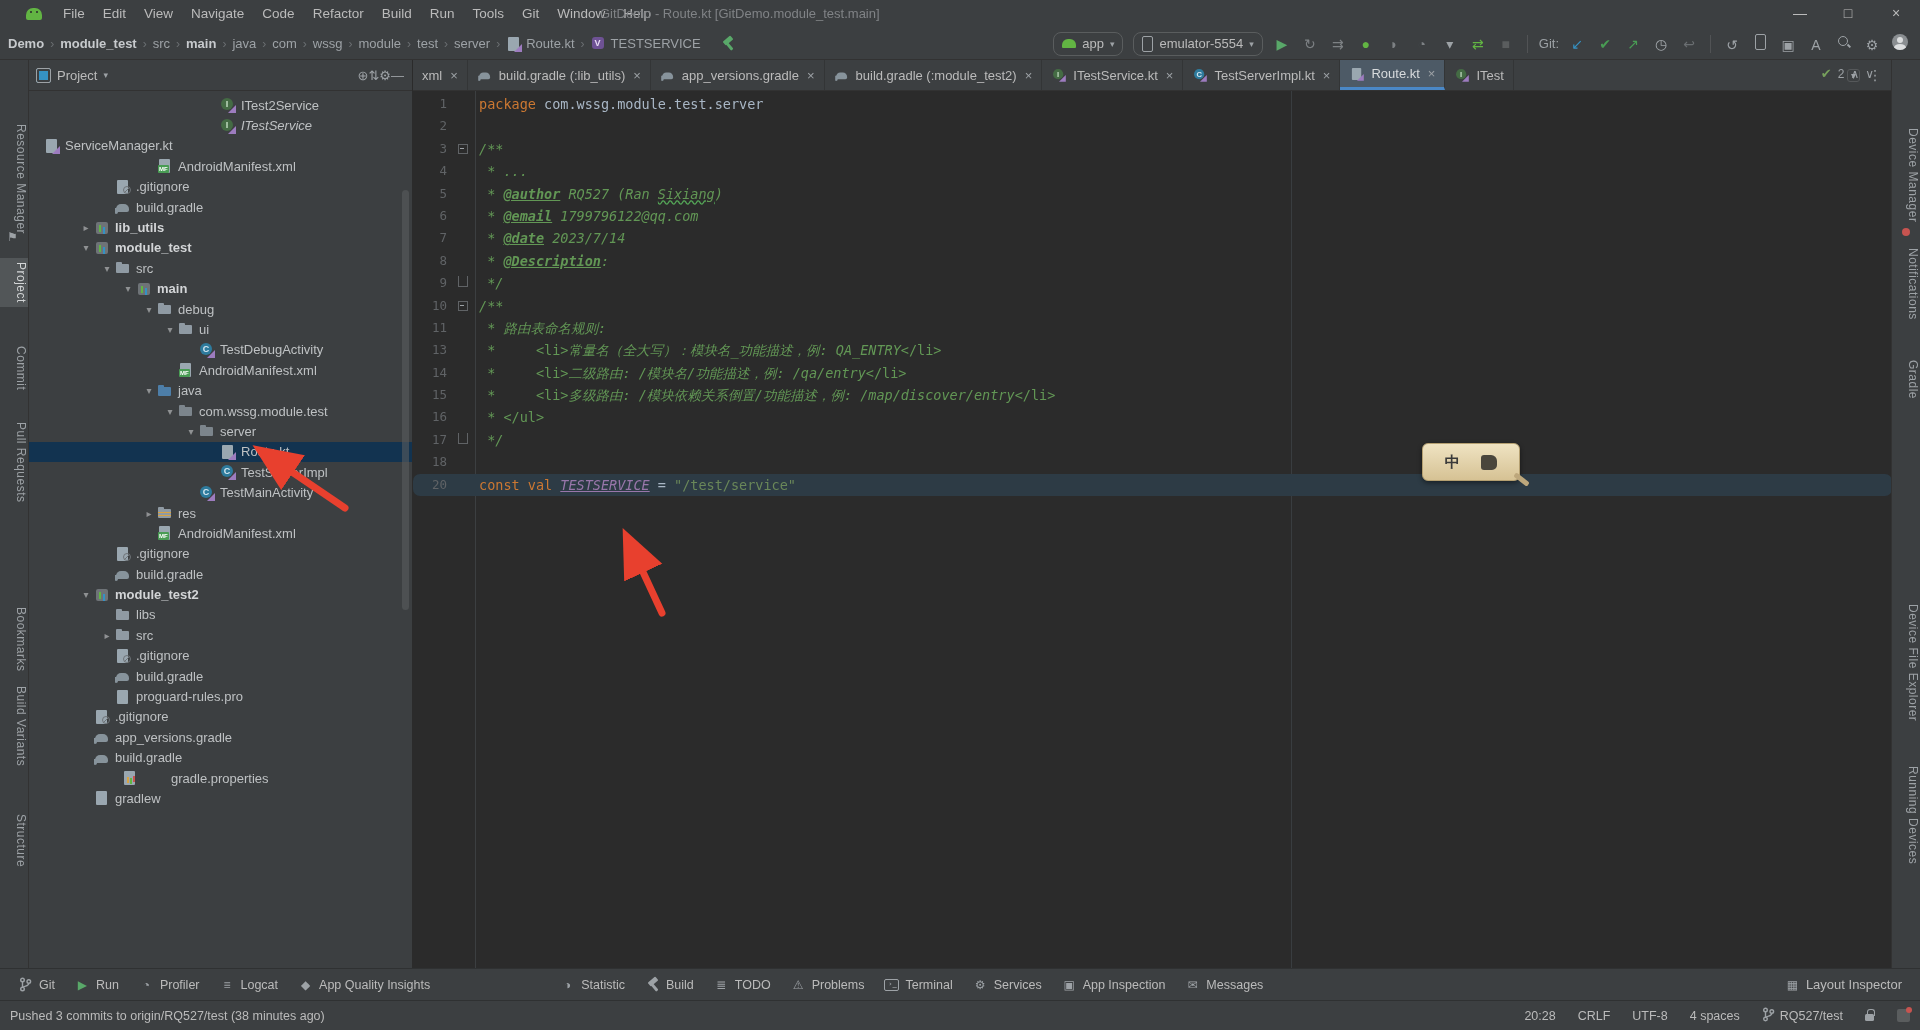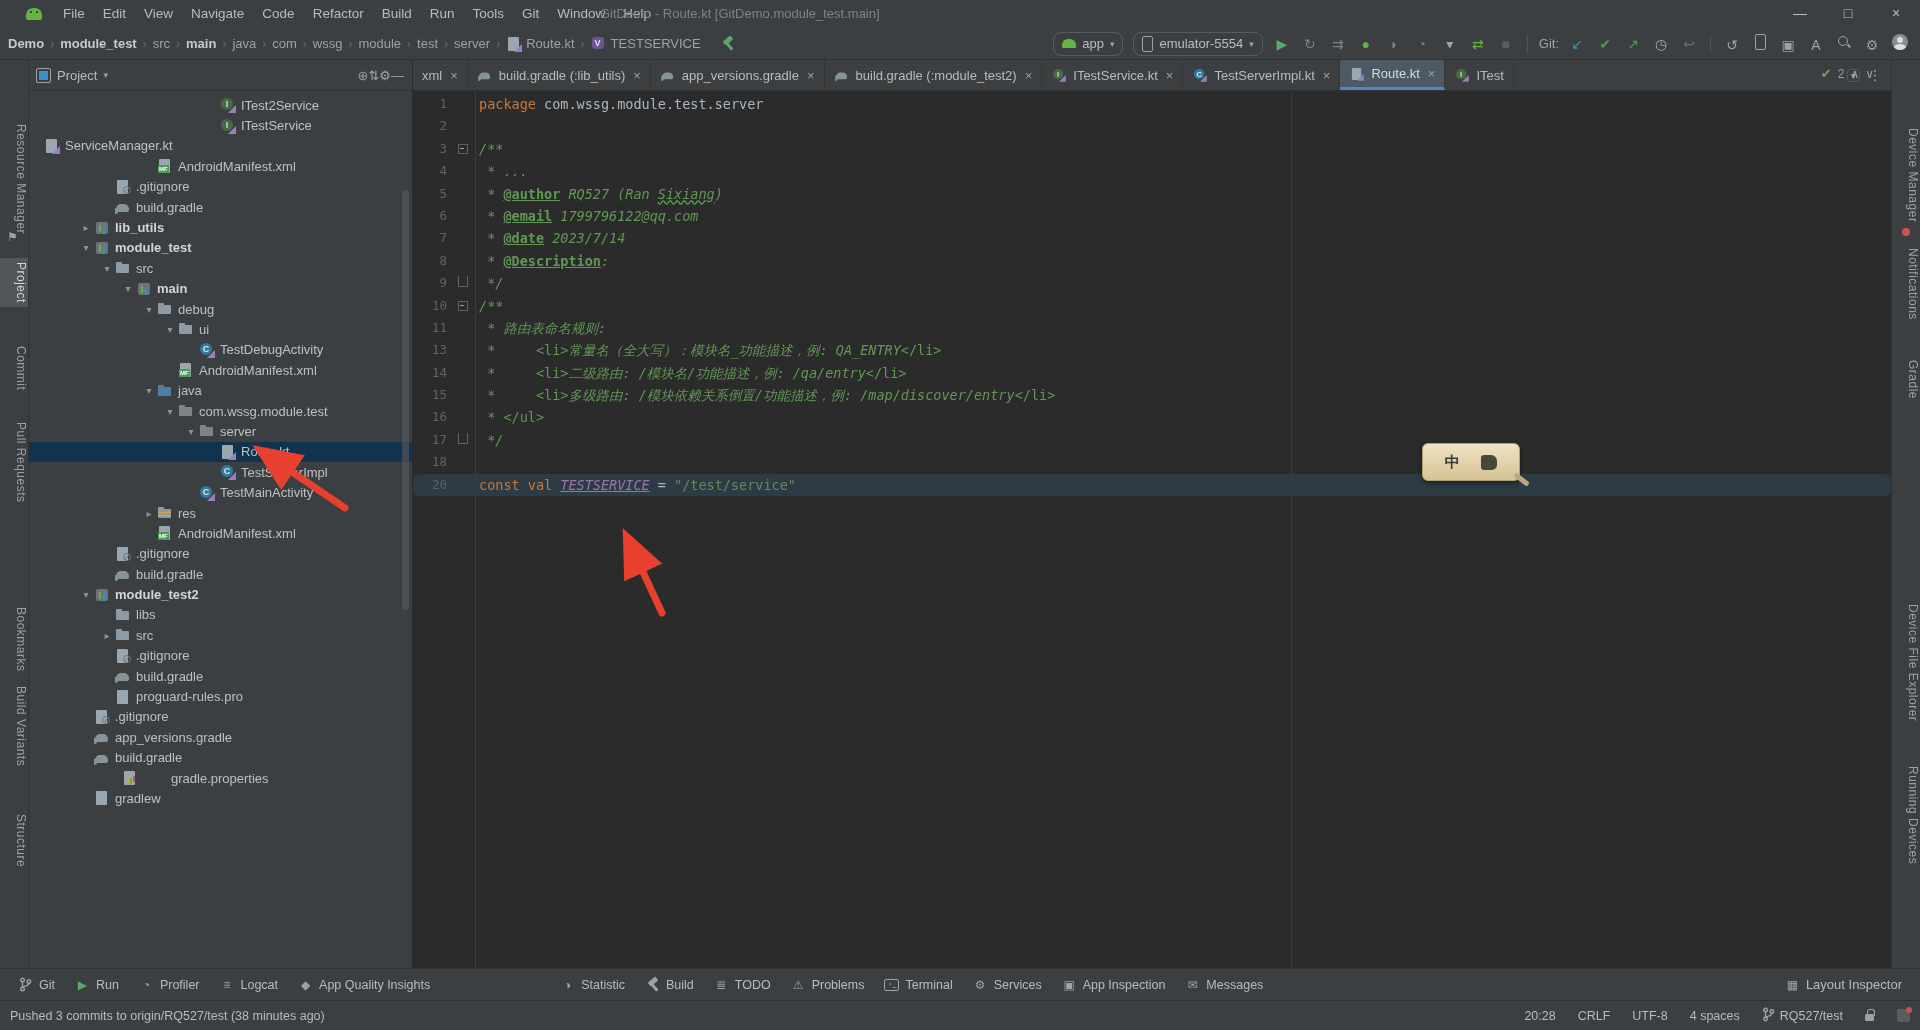"ITestService" div.trow { font-style: none -> italic }
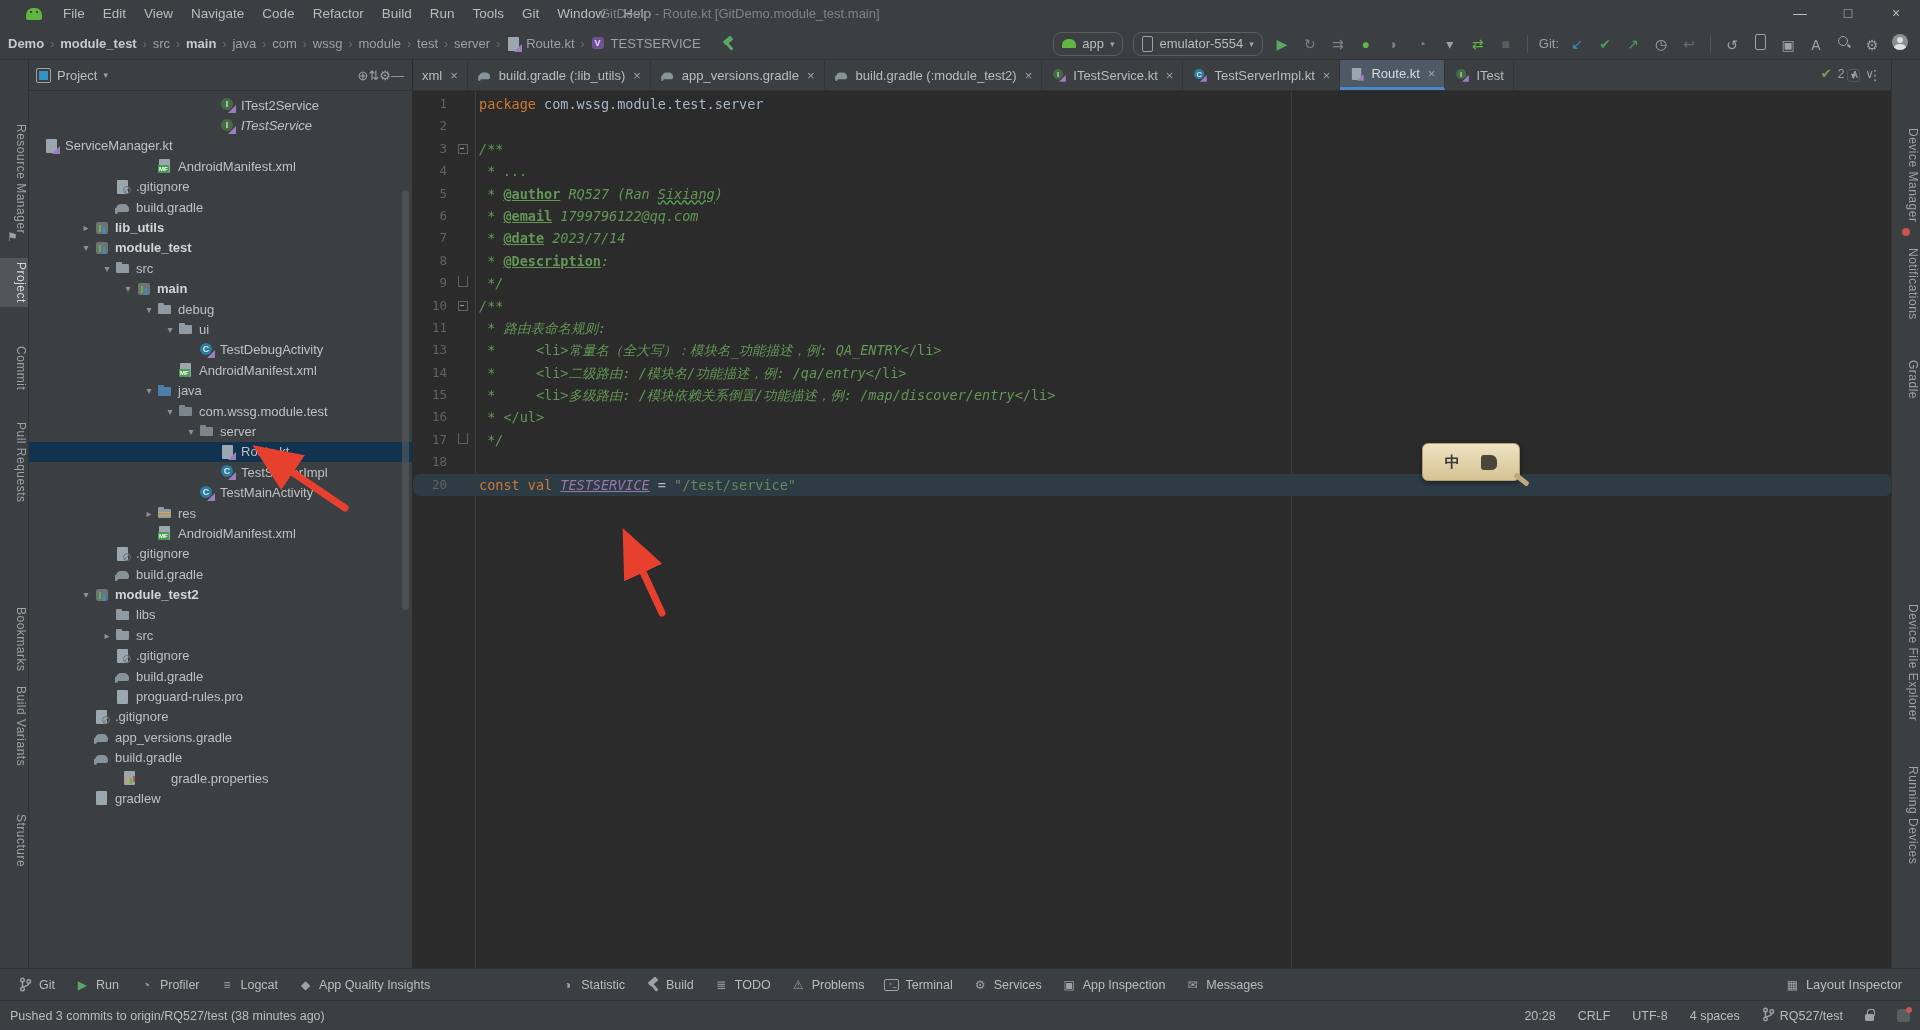"@author" .s-doctag { font-style: none -> italic }
